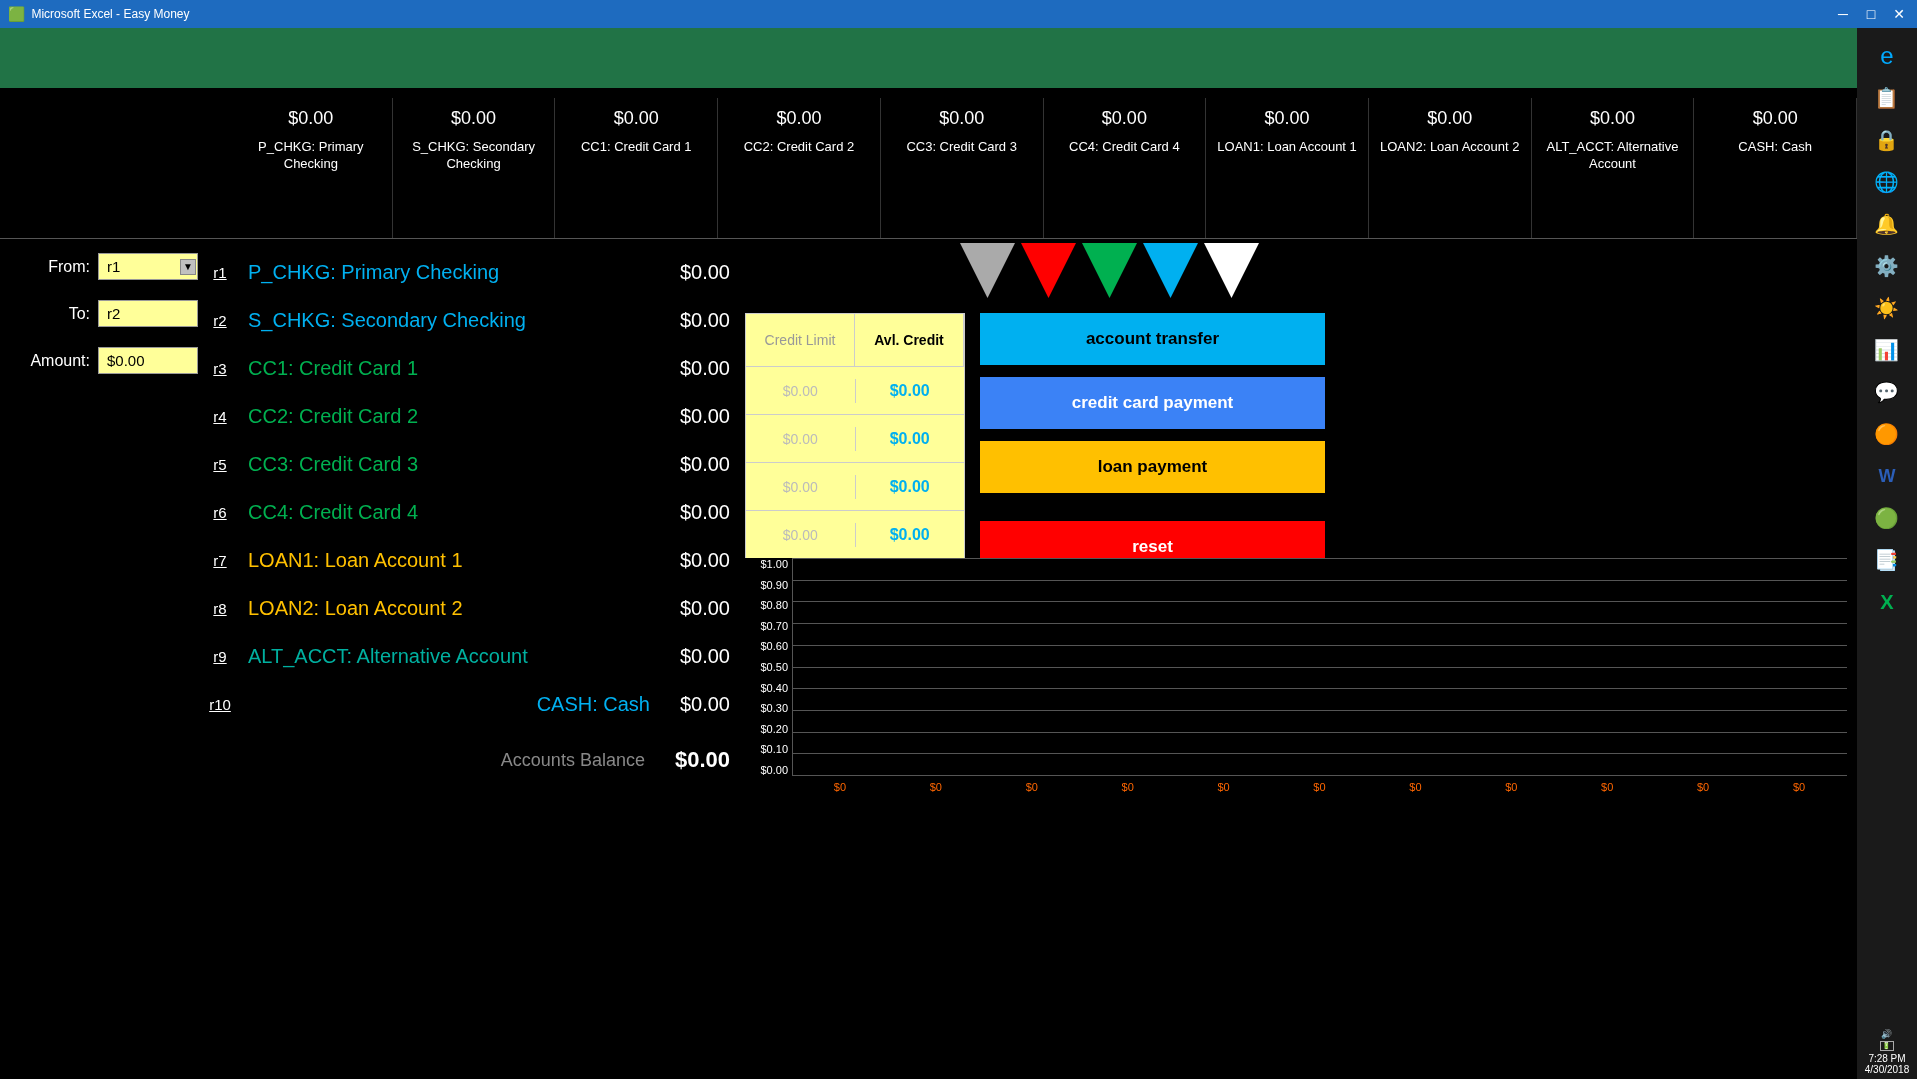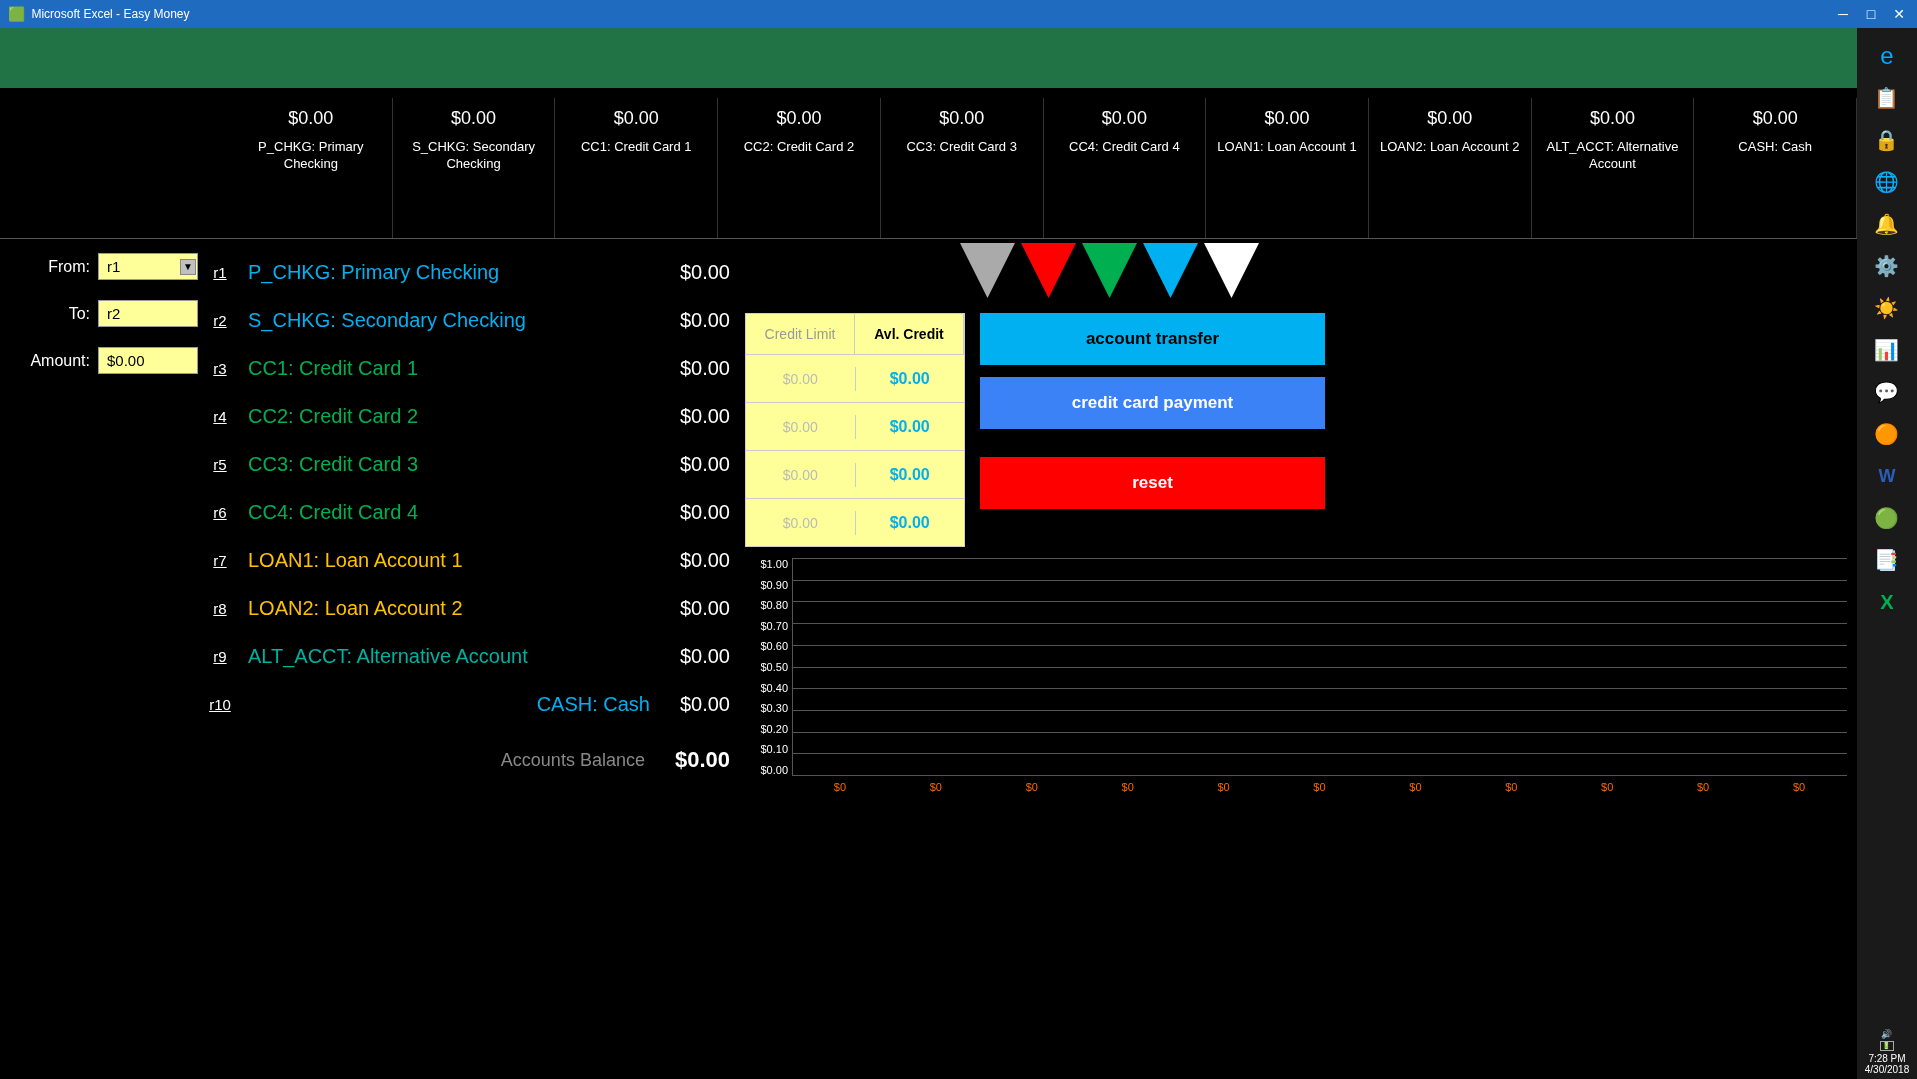"Credit Limit" .cc-header-cell { padding: 12px 8px -> 18px 8px }
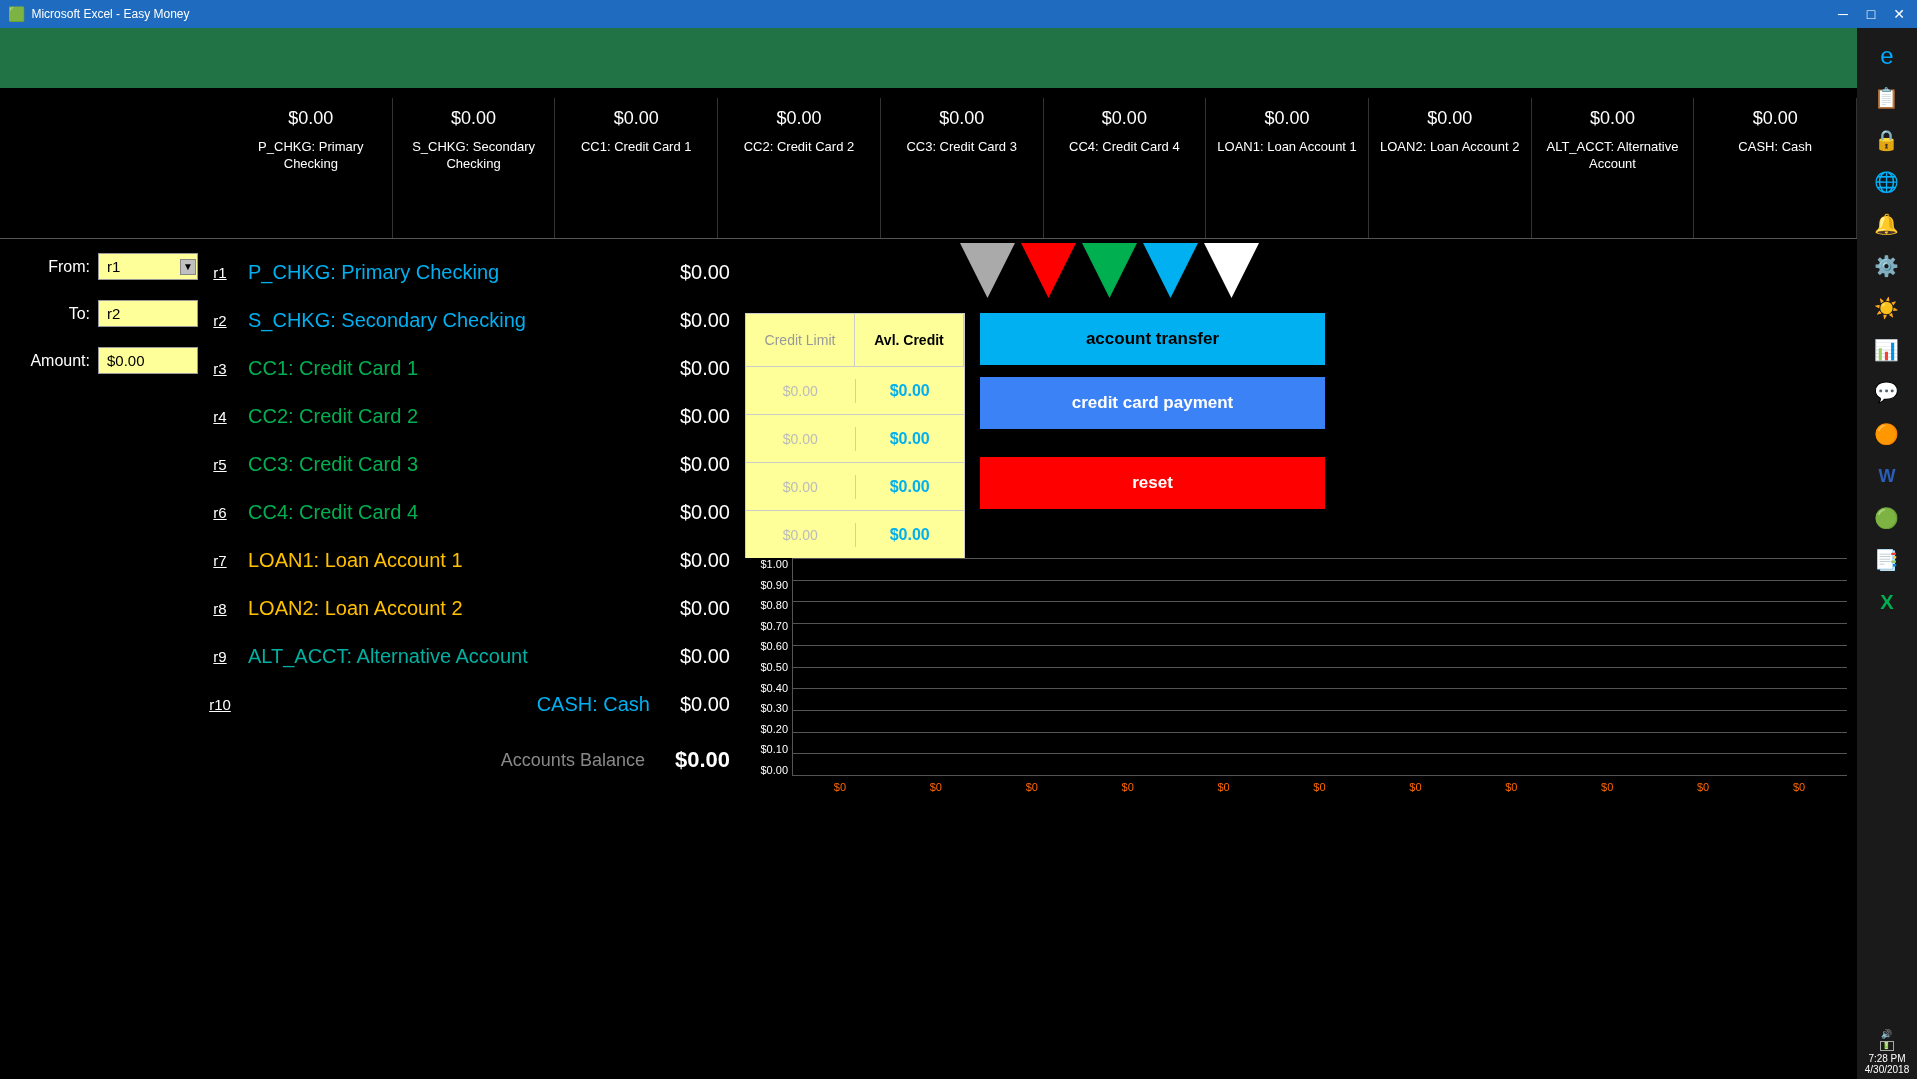"loan payment" button.action-btn { html: none -> <button>loan payment</button> }
